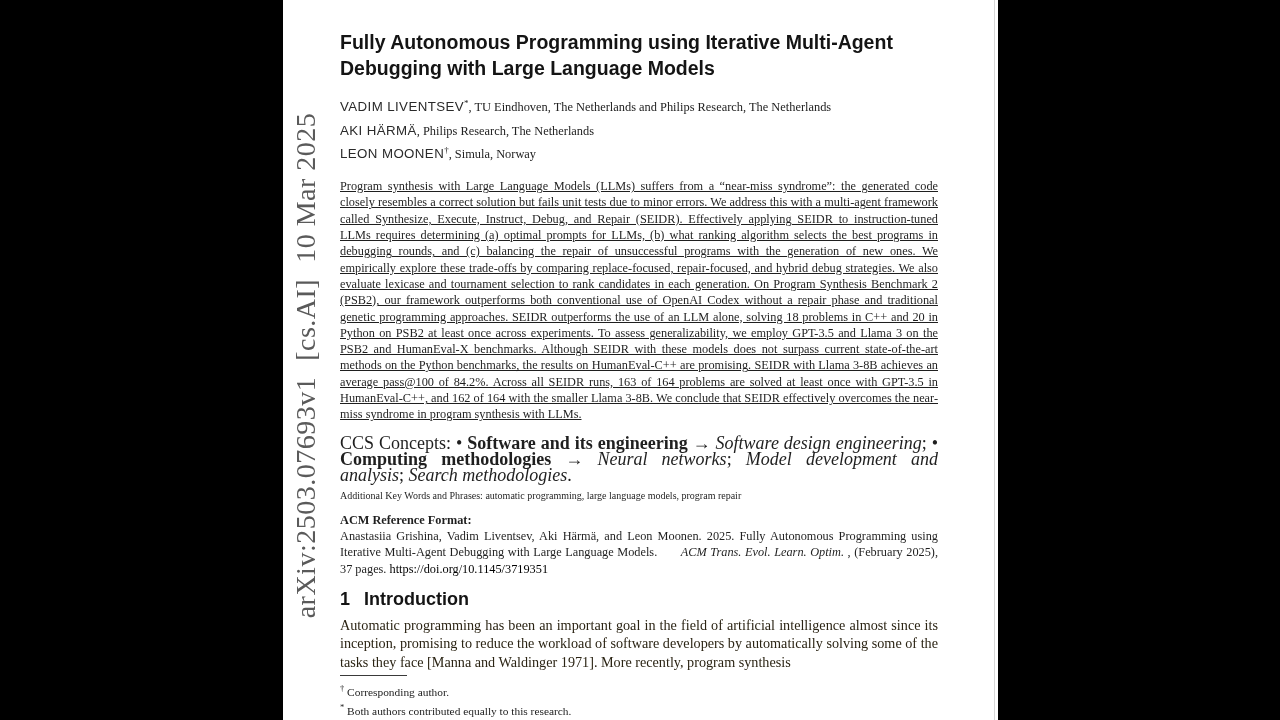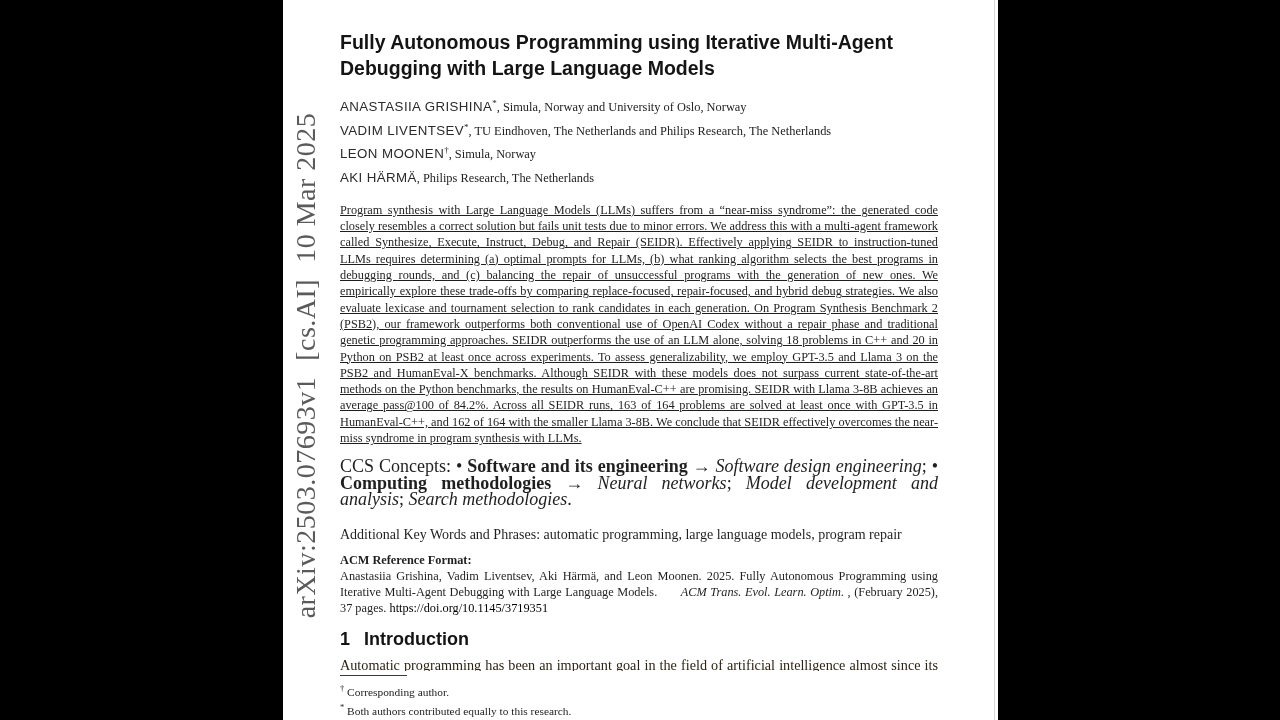"ANASTASIIA GRISHINA*, Simula, Norway and" div.author-line { html: <div> <span>ANASTASIIA GRISHINA</span><span>*</span><span>, Simula, Norway and University of Oslo, Norway</span> </div> -> none }
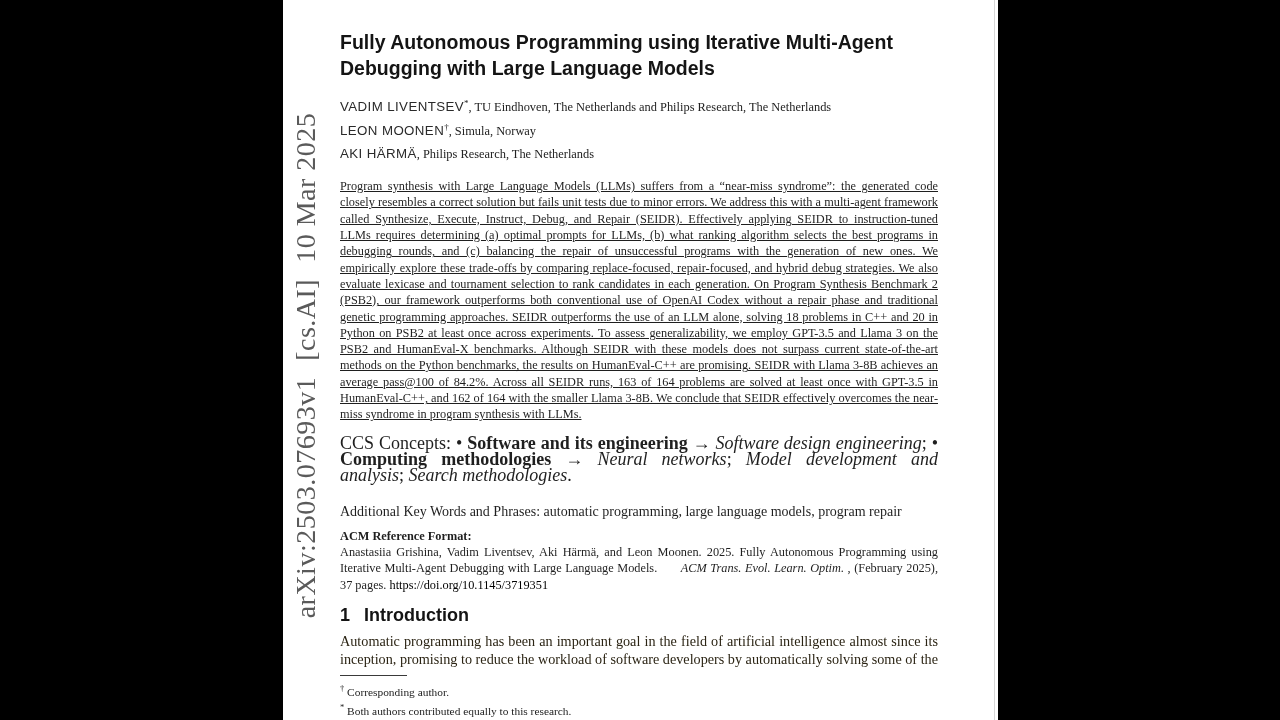"LEON MOONEN†, Simula, Norway" div.author-line { order: before "AKI HÄRMÄ, Philips Research, The" -> after "AKI HÄRMÄ, Philips Research, The" }
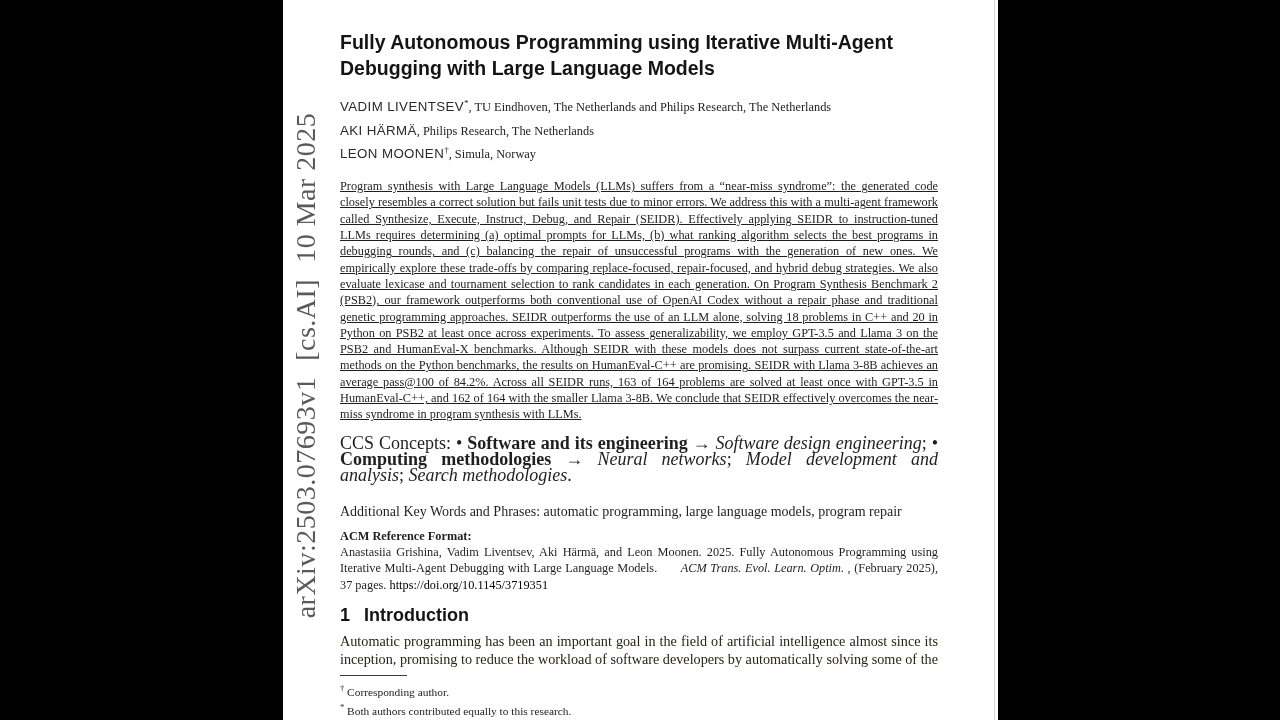"Additional Key Words and Phrases:" .keywords-para { font-size: 14px -> 10px; margin-top: 20px -> 4px }
